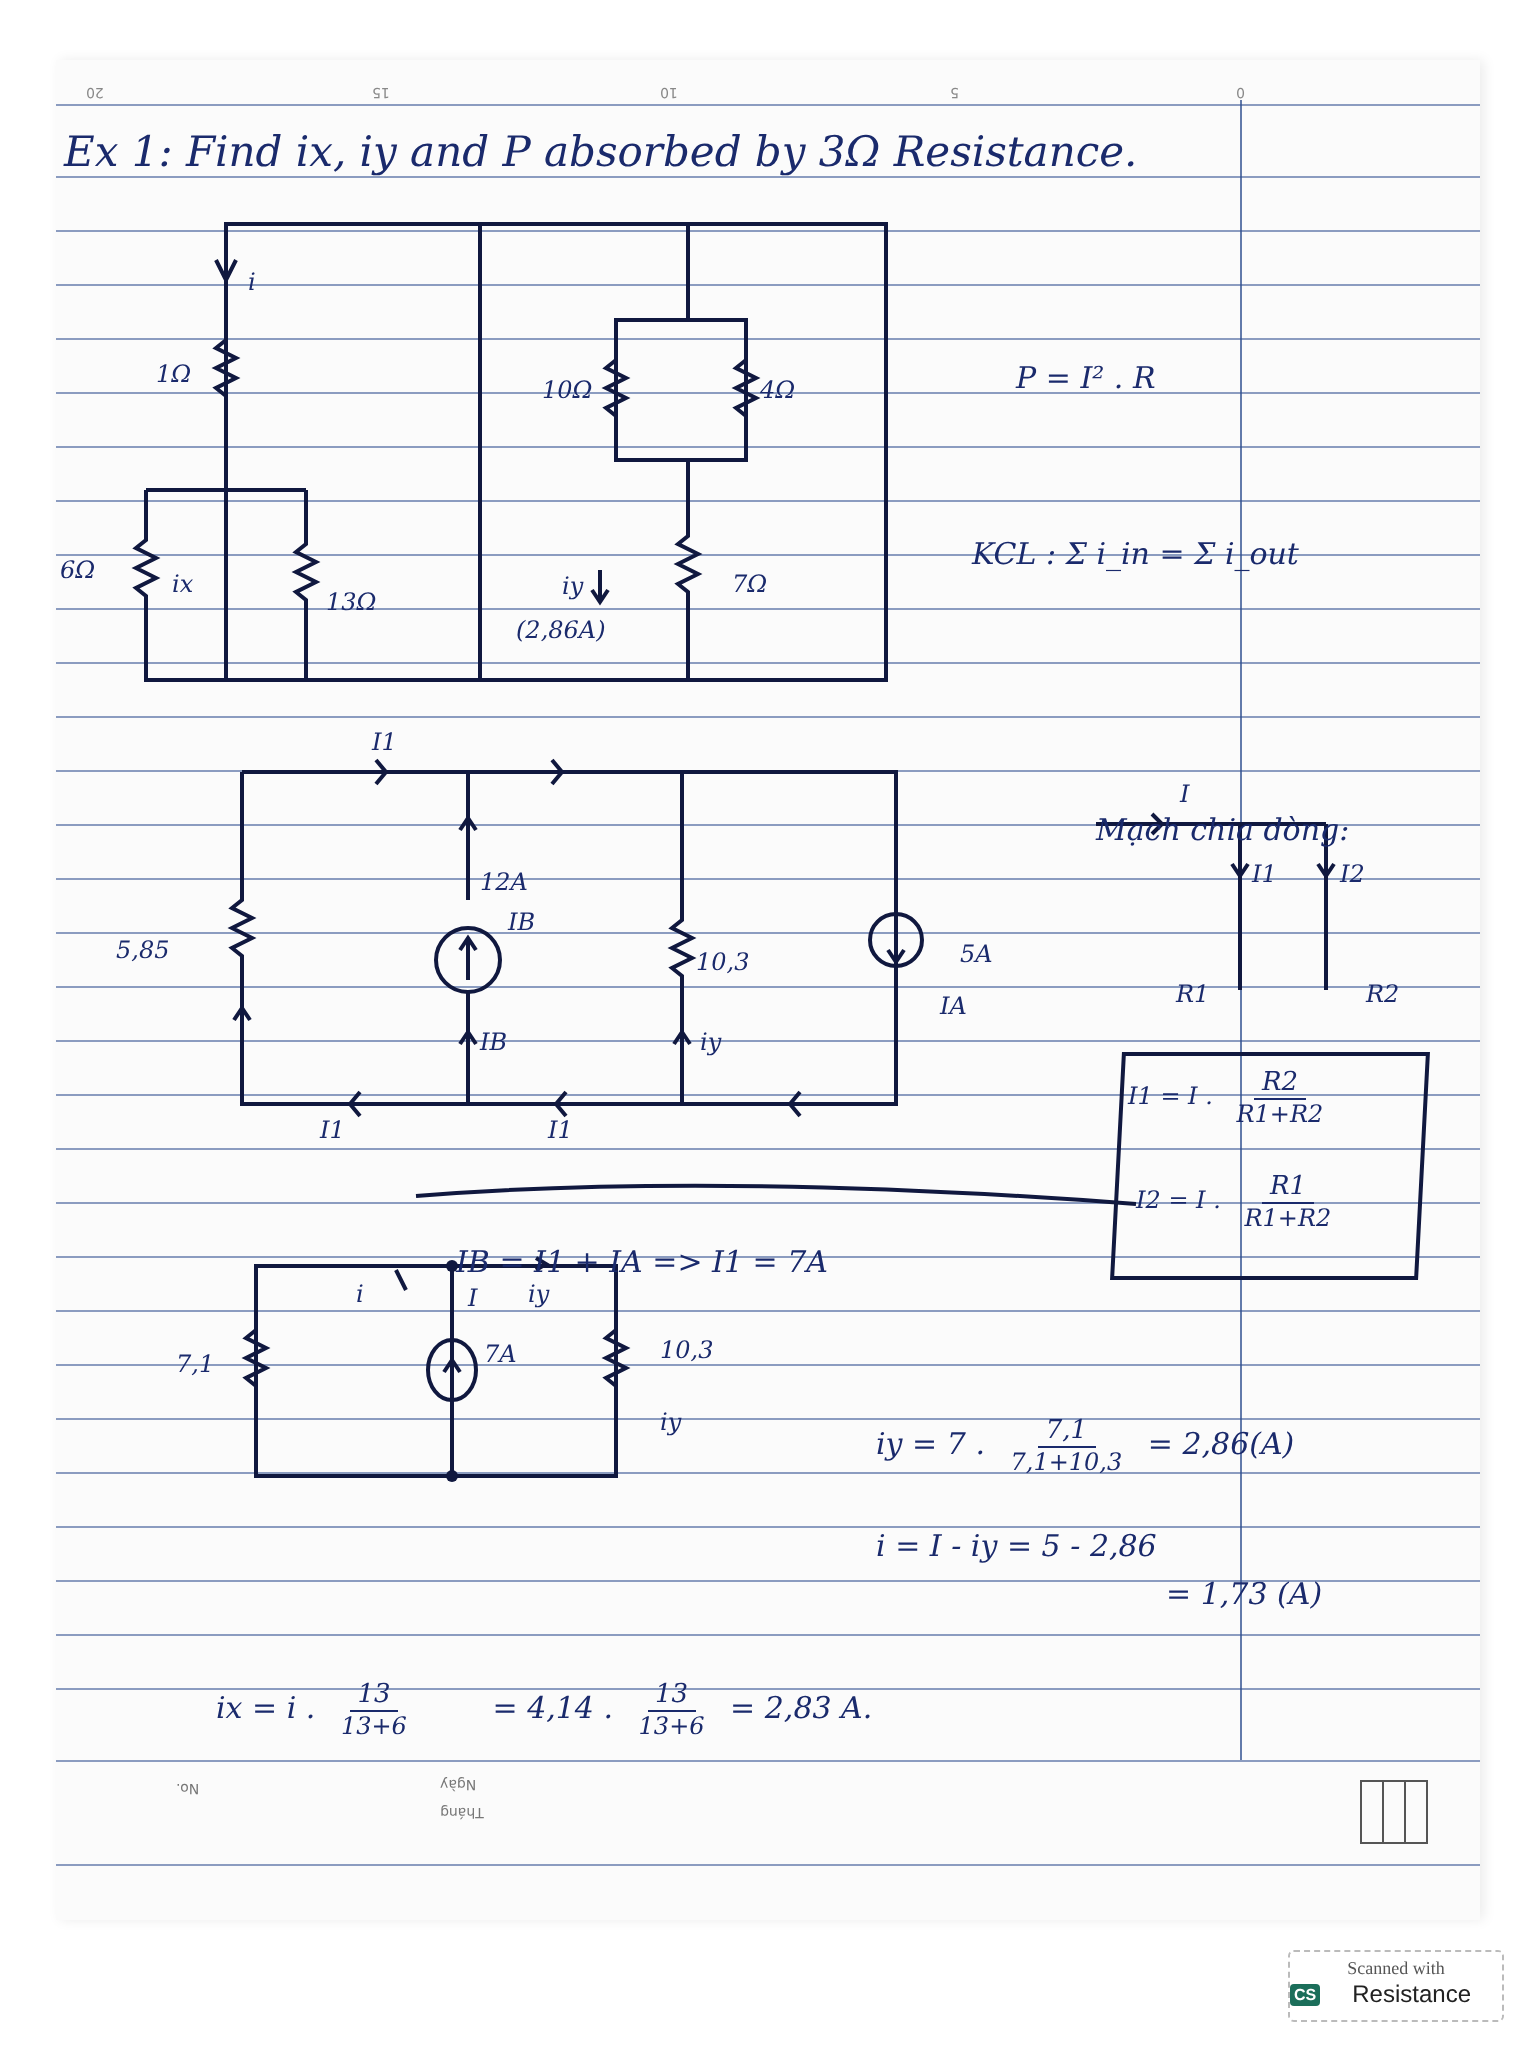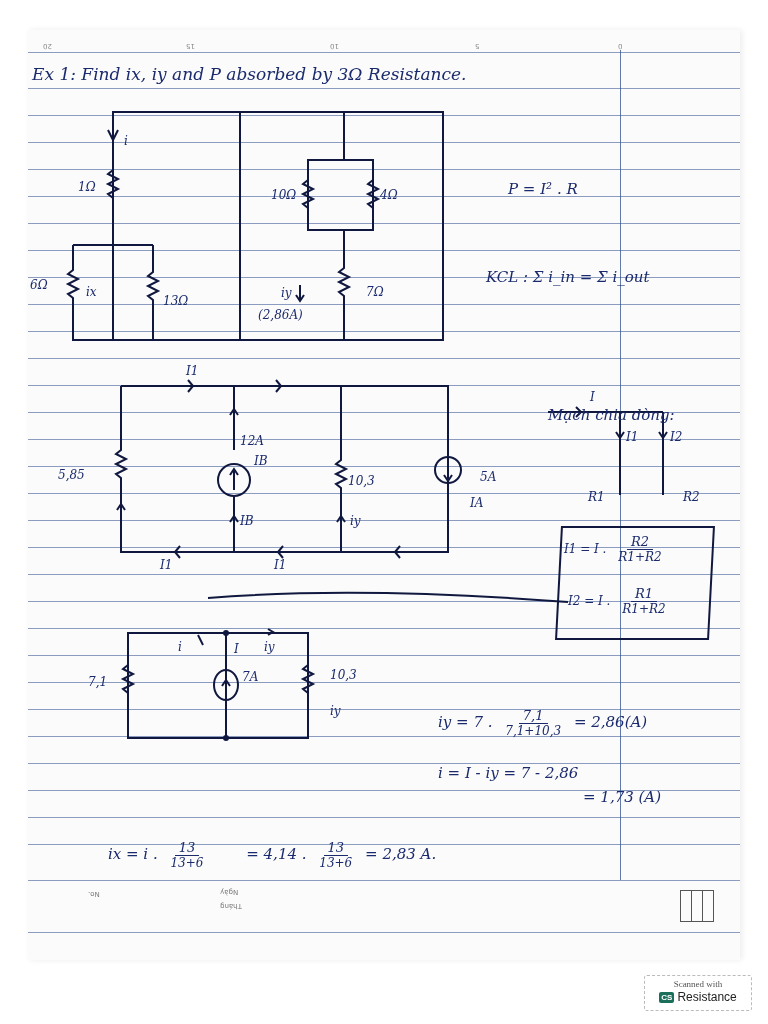"Ex 1: Find ix, iy" .title { font-size: 17px -> 21px }
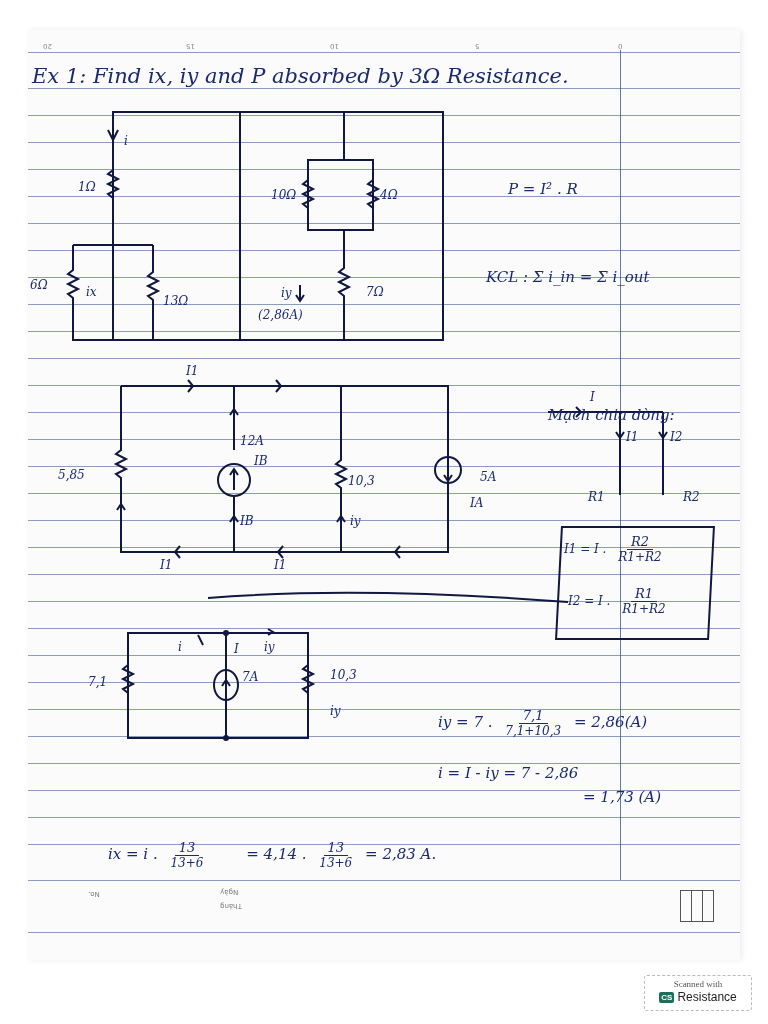"IB = I1 + IA" div.hw { html: none -> <div>IB = I1 + IA =&gt; I1 = 7A</div> }
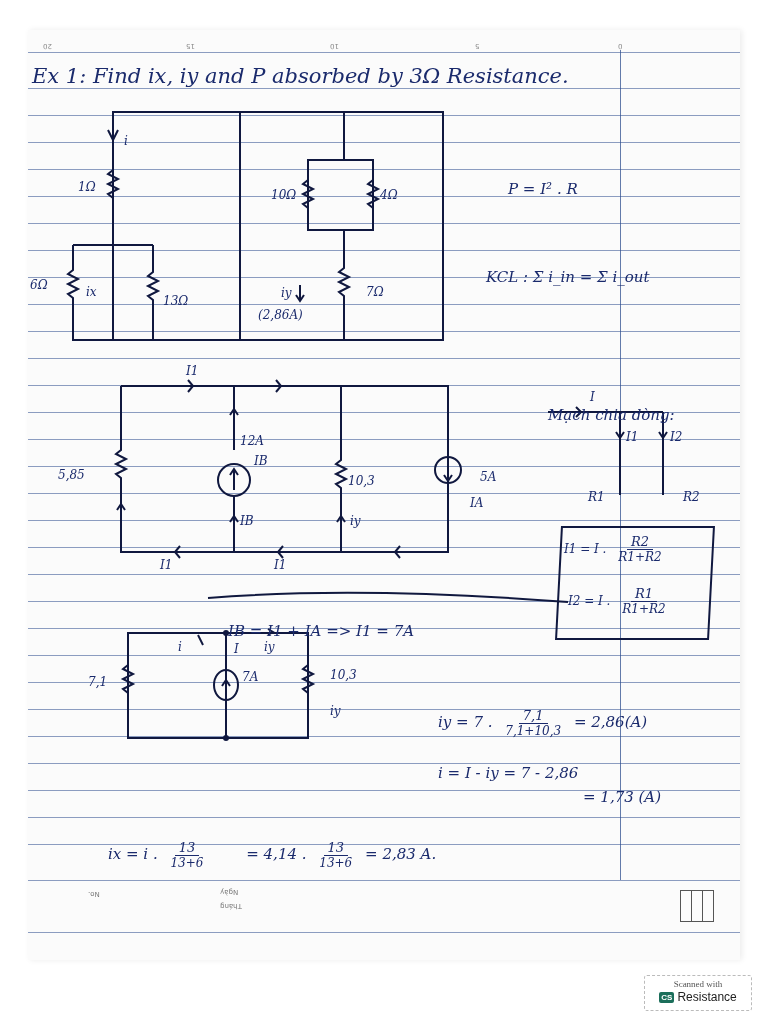"i = I - iy" div.hw { text: 7 -> 5 }
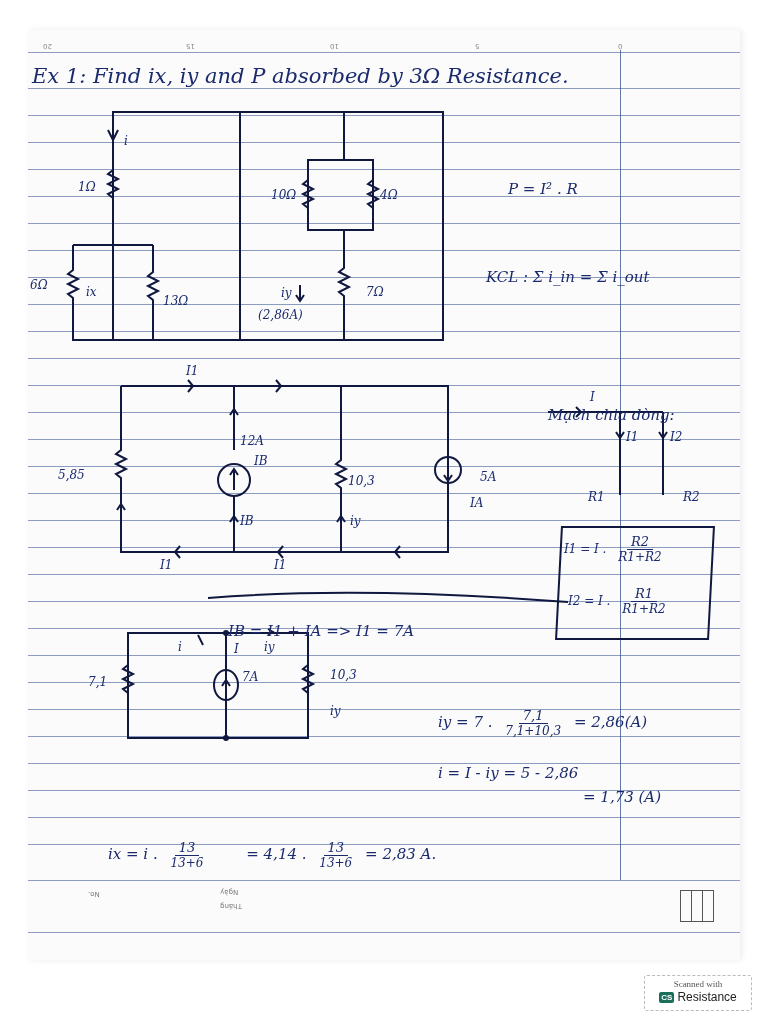"CS" .cs-badge .l2 { gap: 3px -> 16px; justify-content: center -> none }
